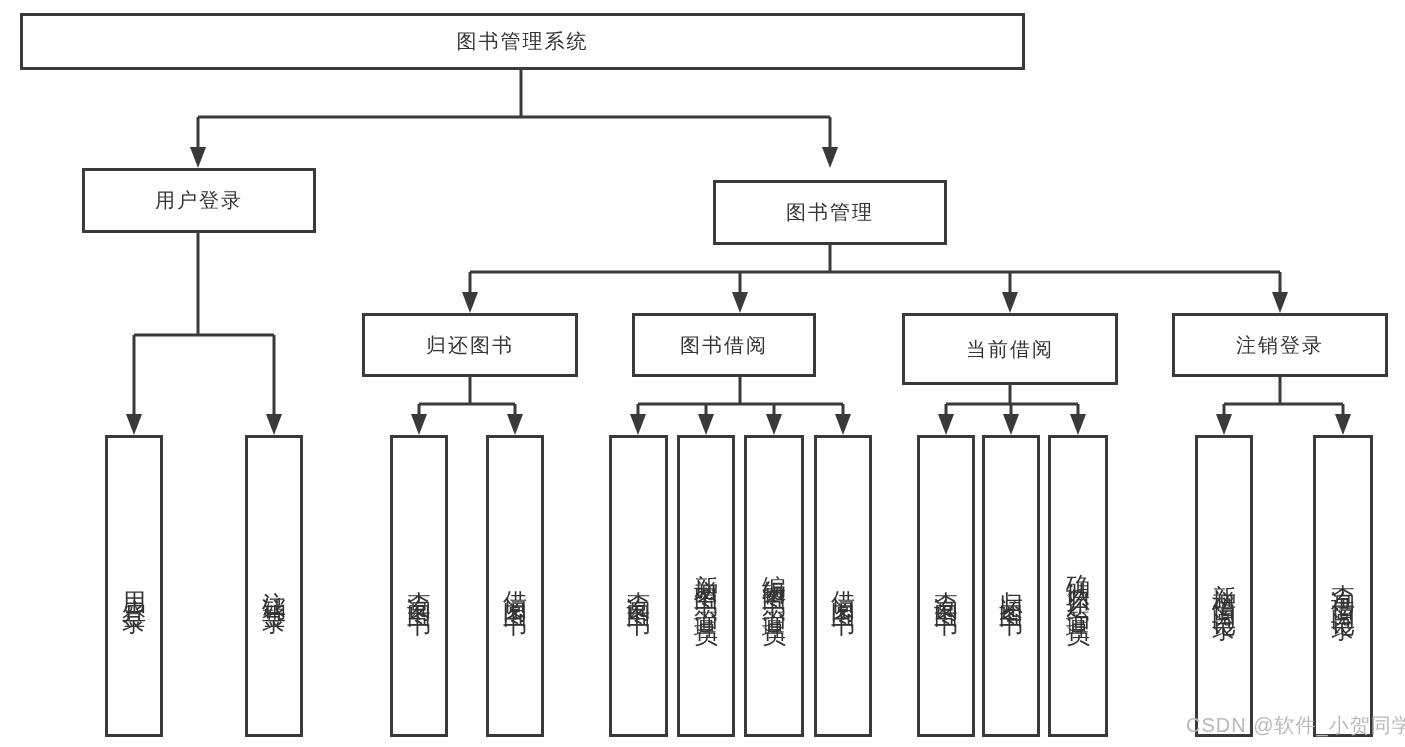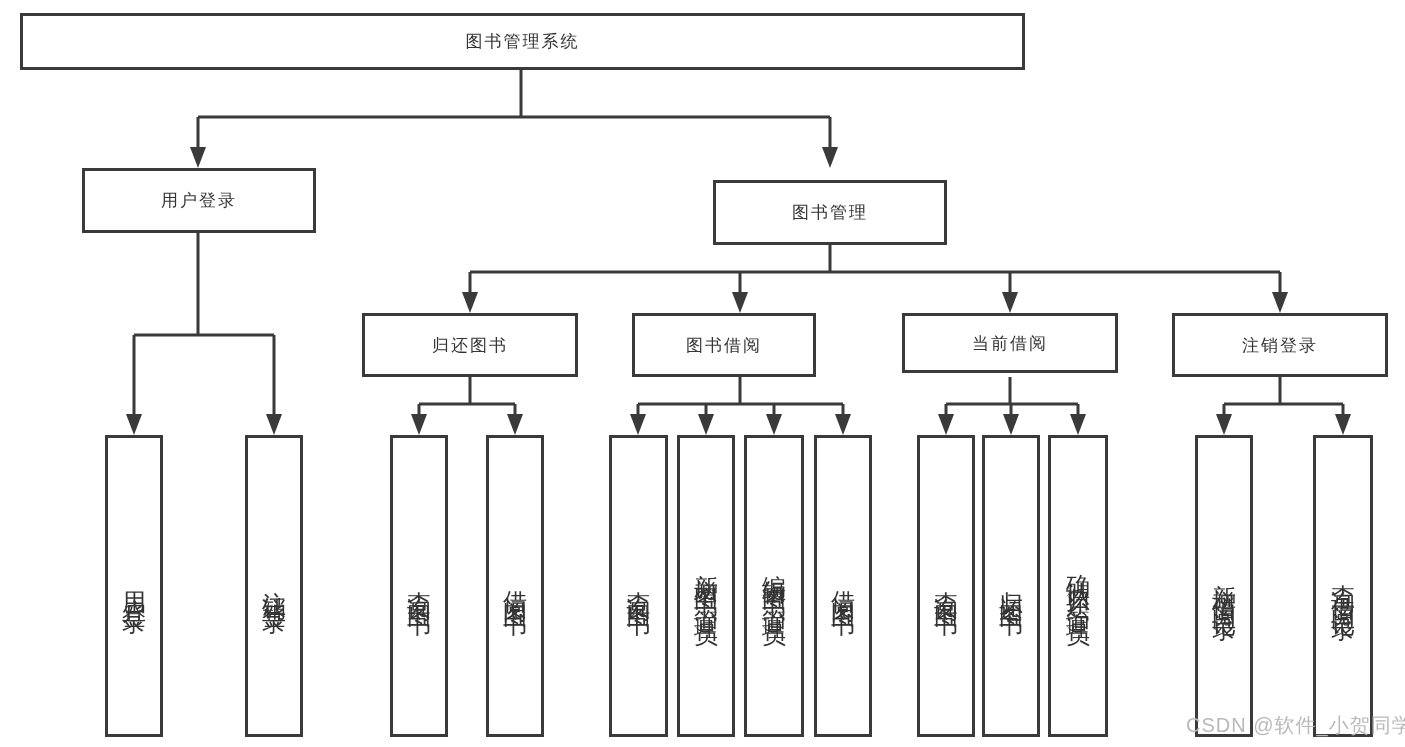"图书管理系统" .node.h { font-size: 17px -> 20px }
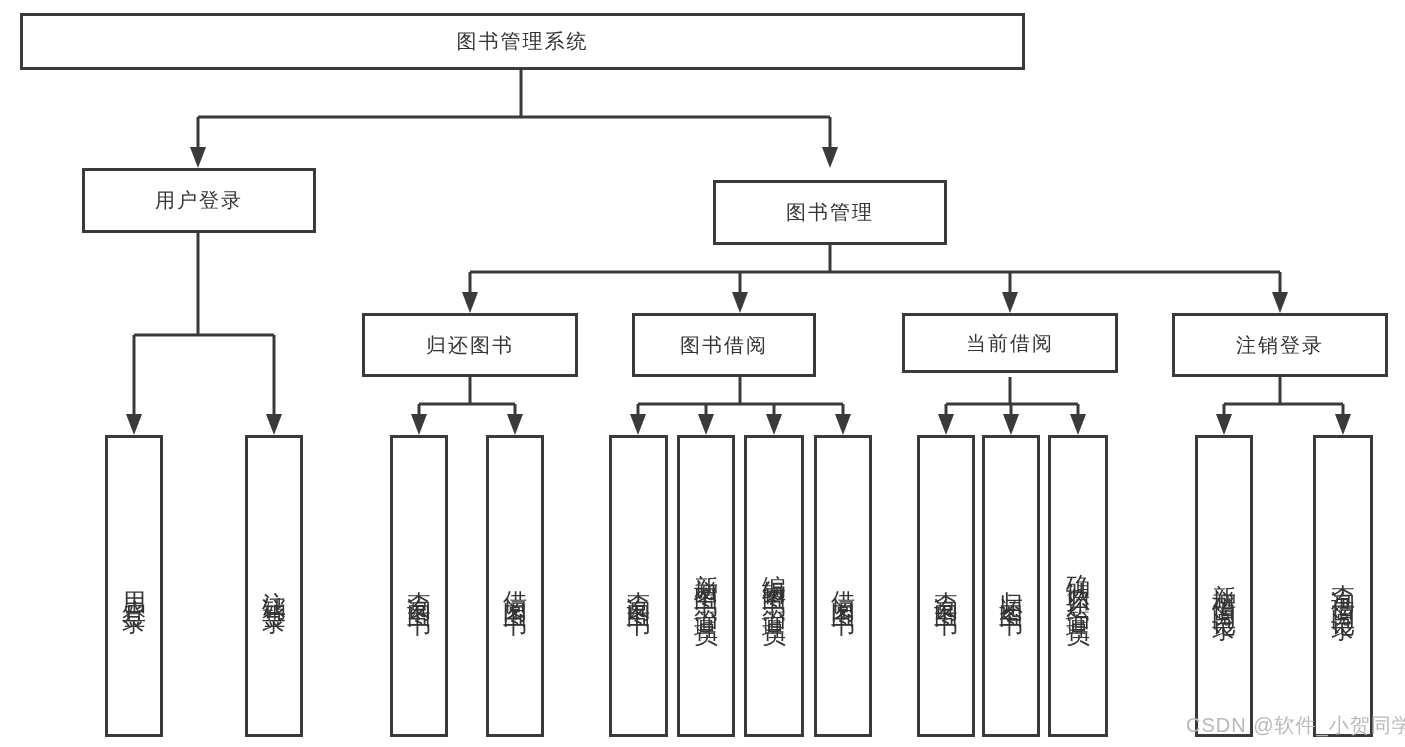"当前借阅" div.node { height: 60px -> 72px }
